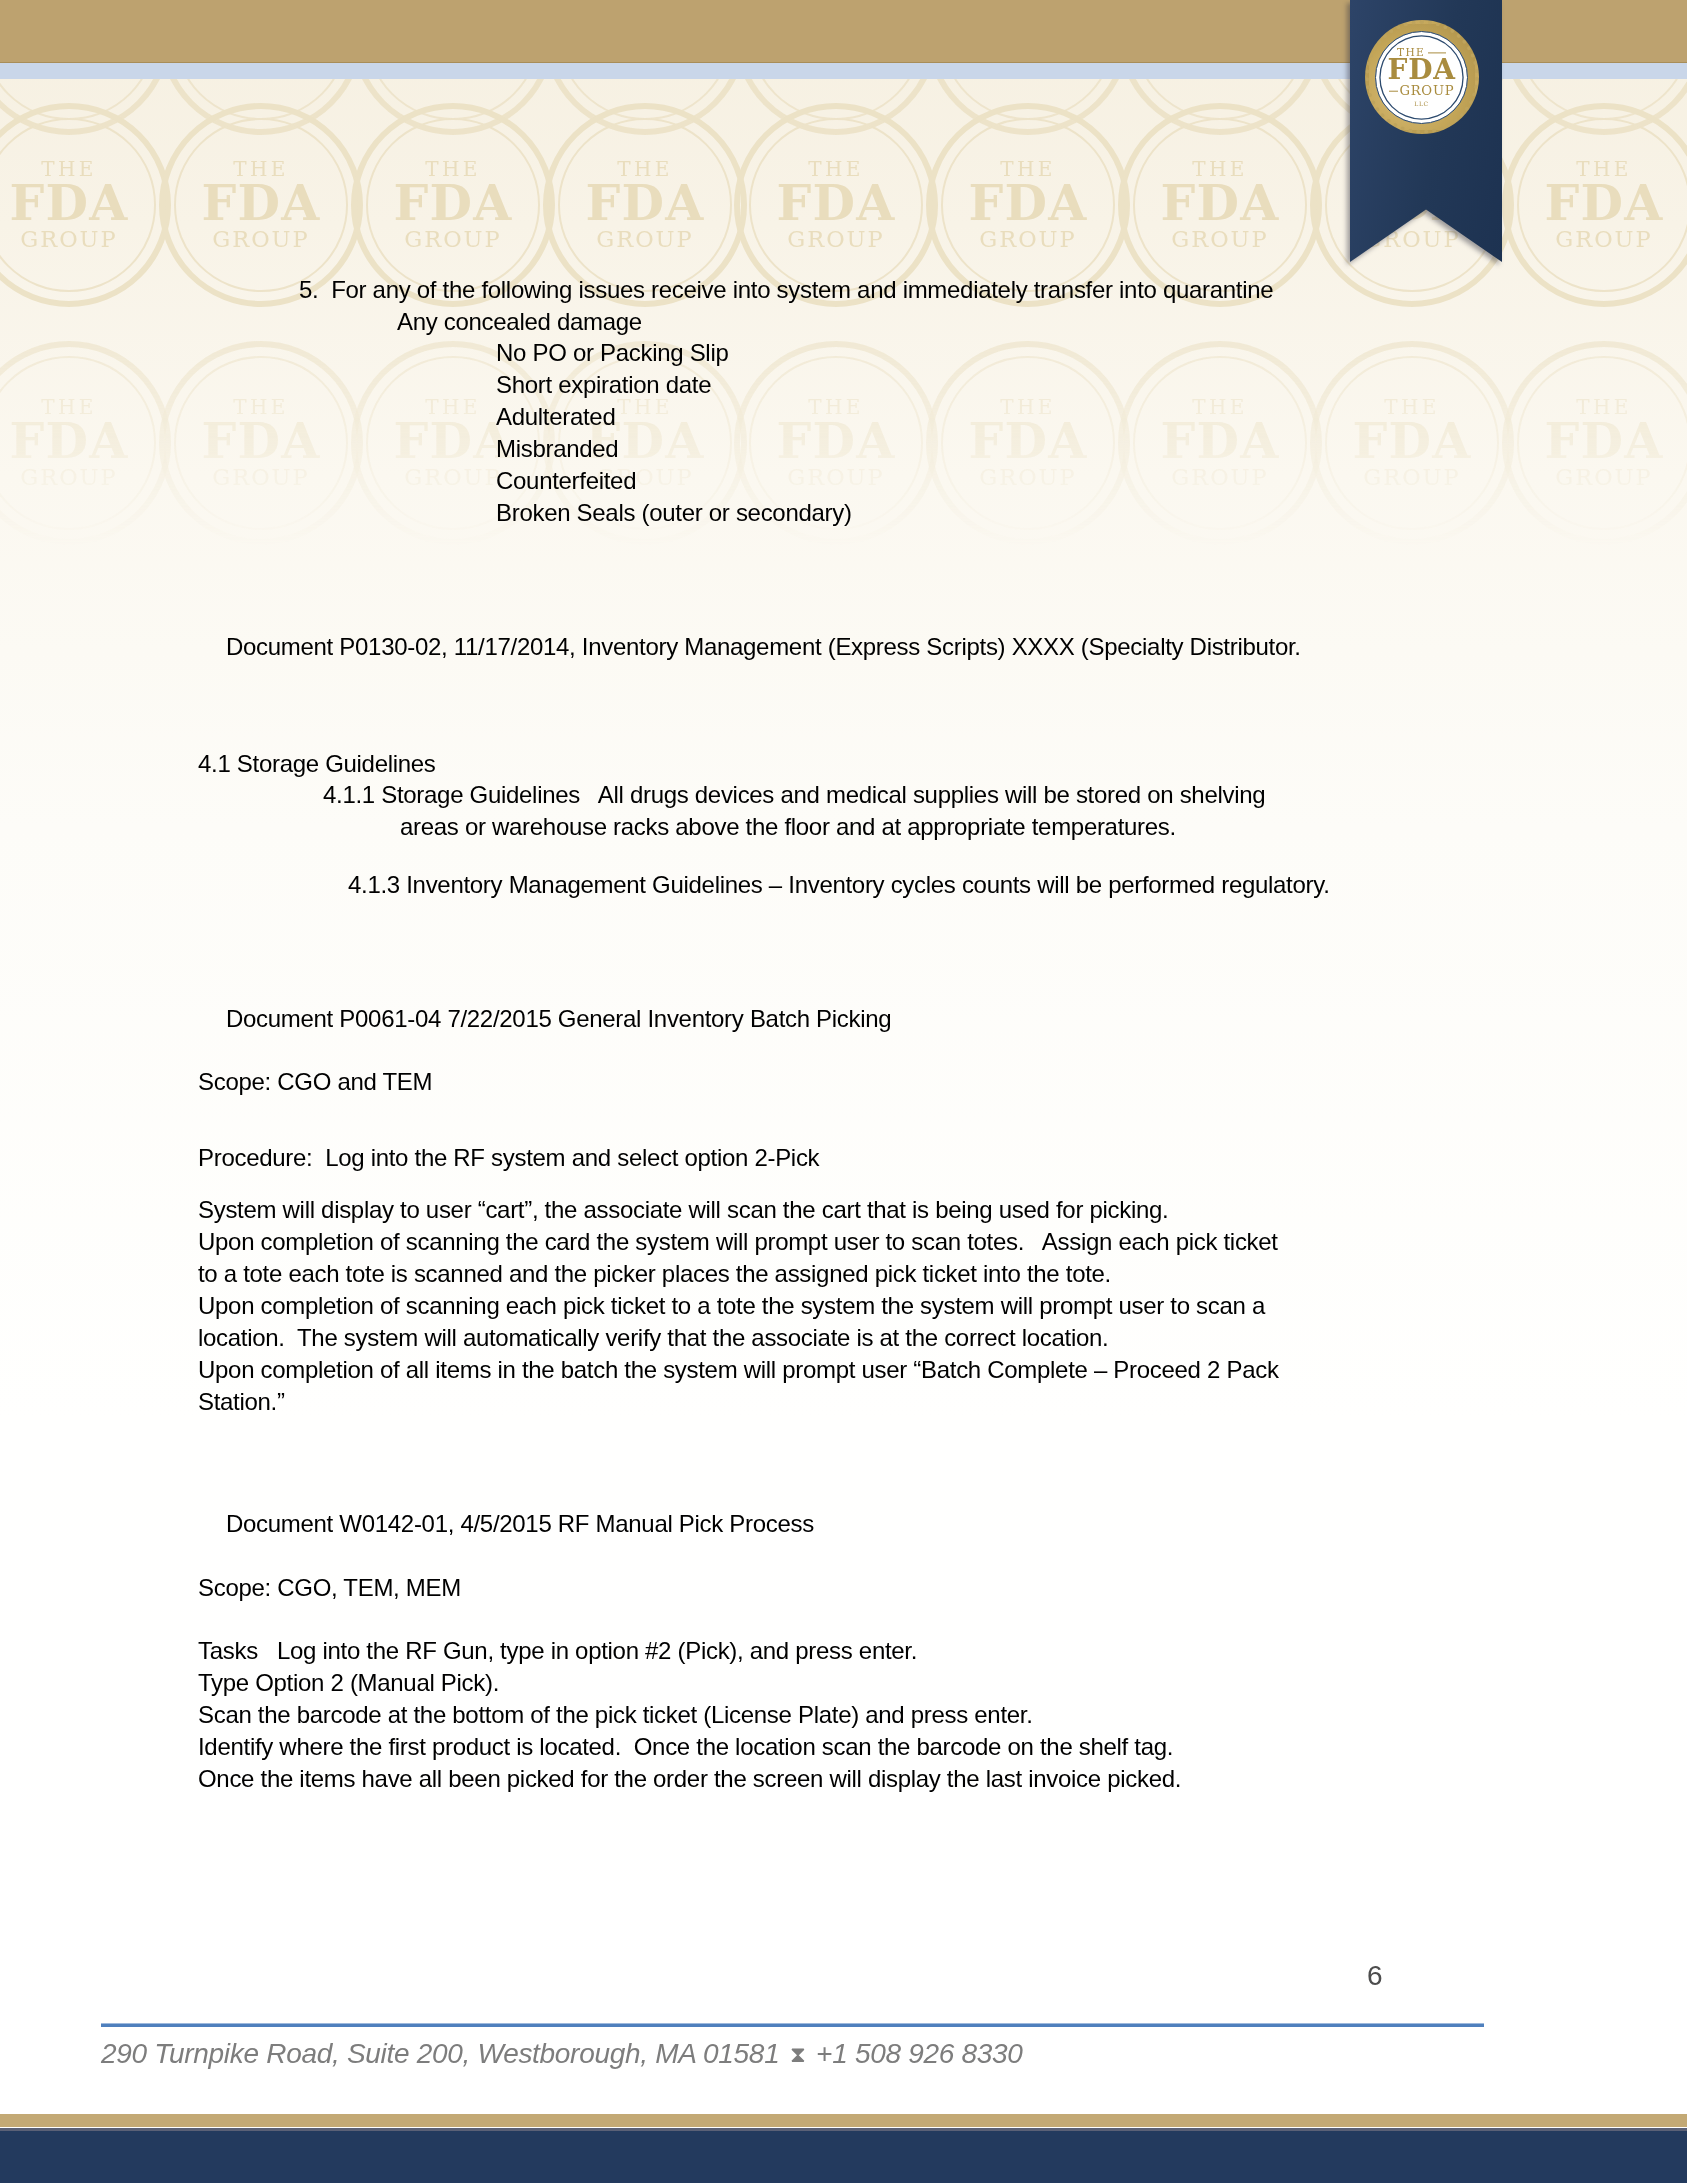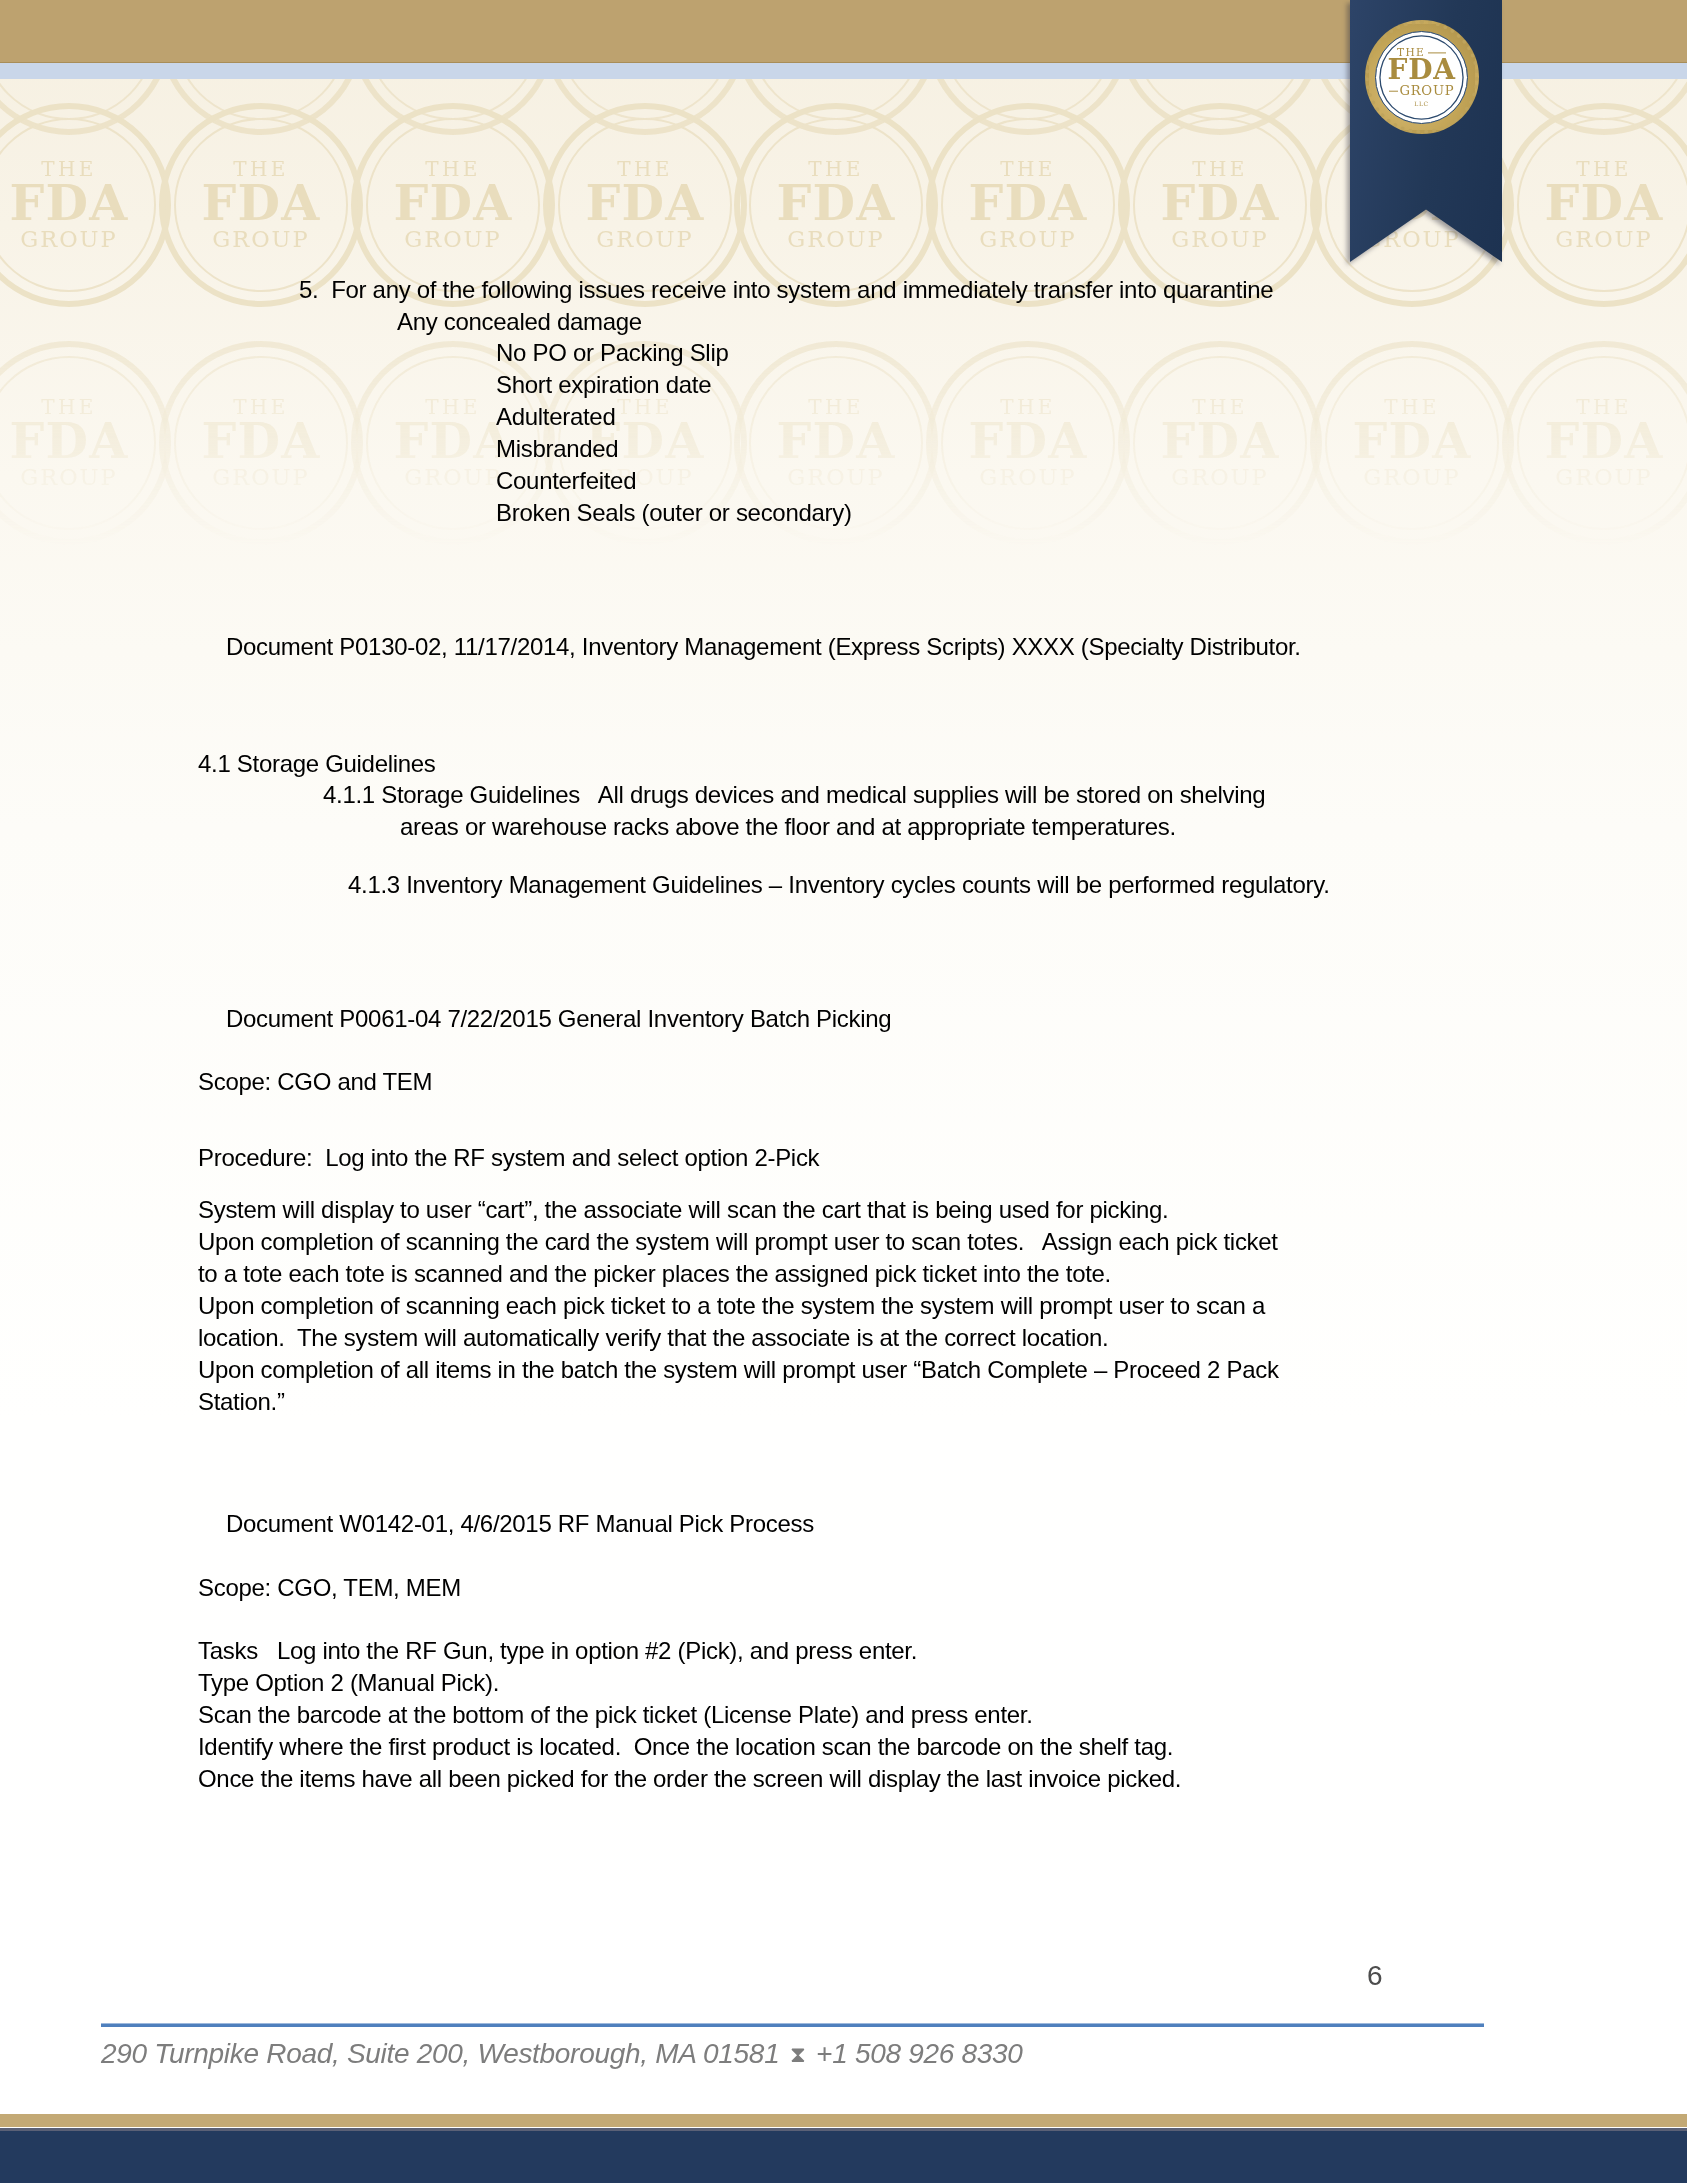"W0142-01, 4/6/2015 RF Manual Pick" span { text: 4/6/2015 -> 4/5/2015 }
